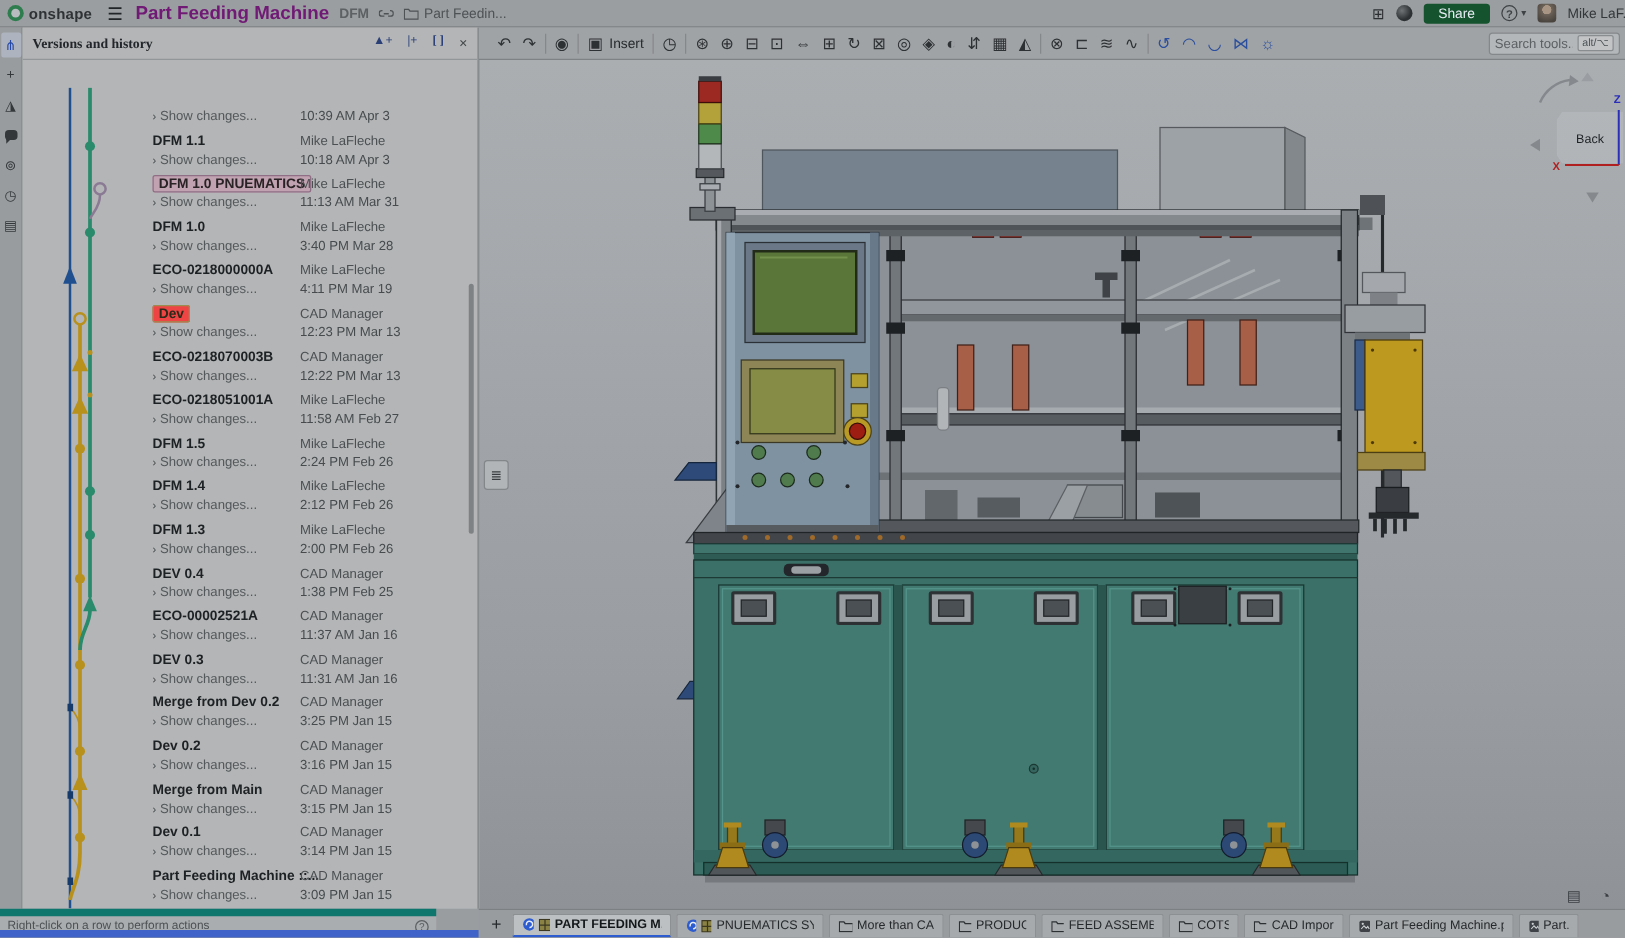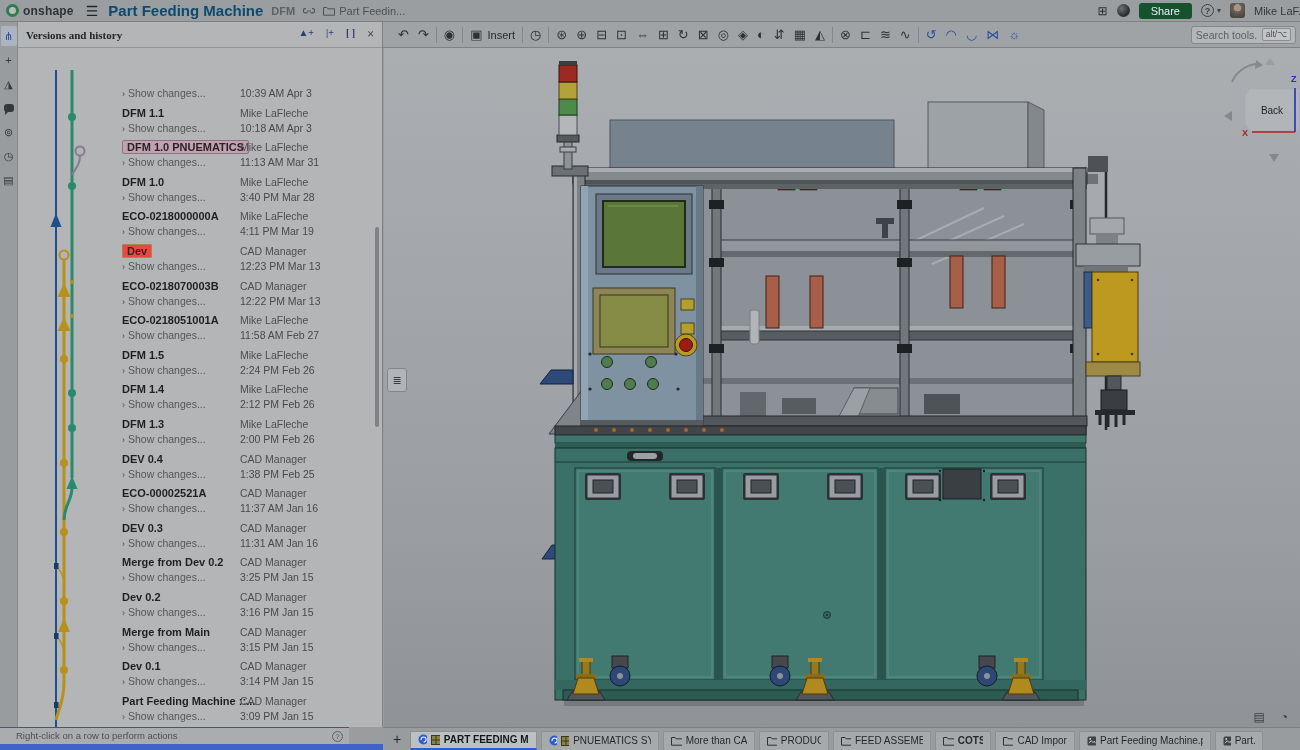"Part Feeding Machine" .doc-title { color: #0c4a6e -> #701a75 }
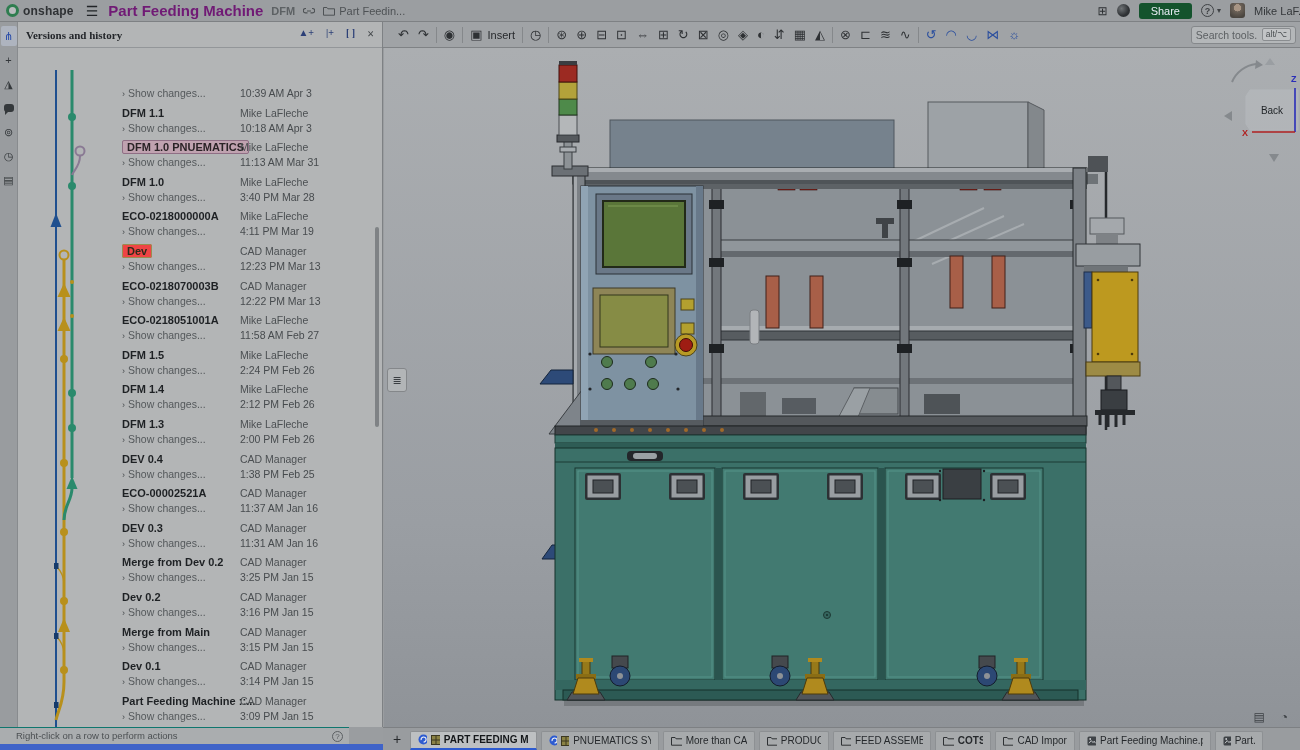"Right-click on a row to" #panel-footer { border-top: 1px solid #0f766e -> 6px solid #0f766e; padding-left: 16px -> 6px }
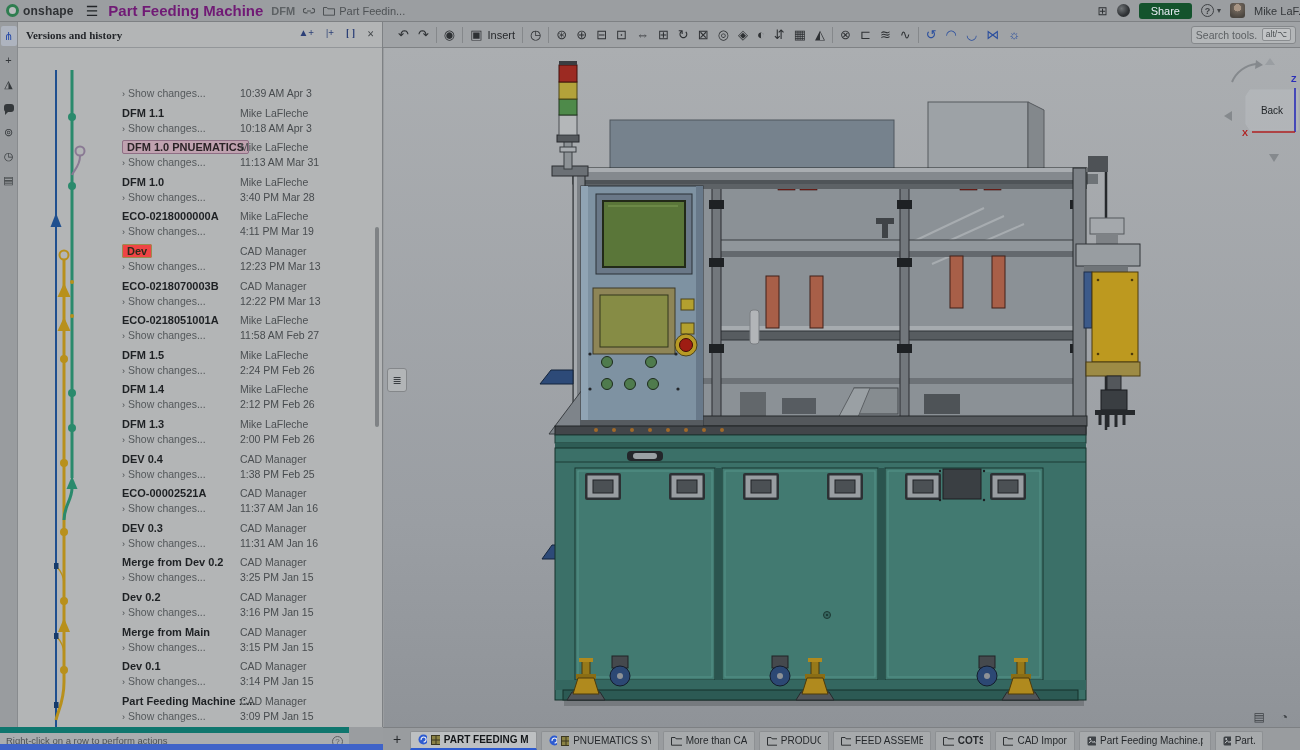"COTS" span { font-weight: bold -> none }
